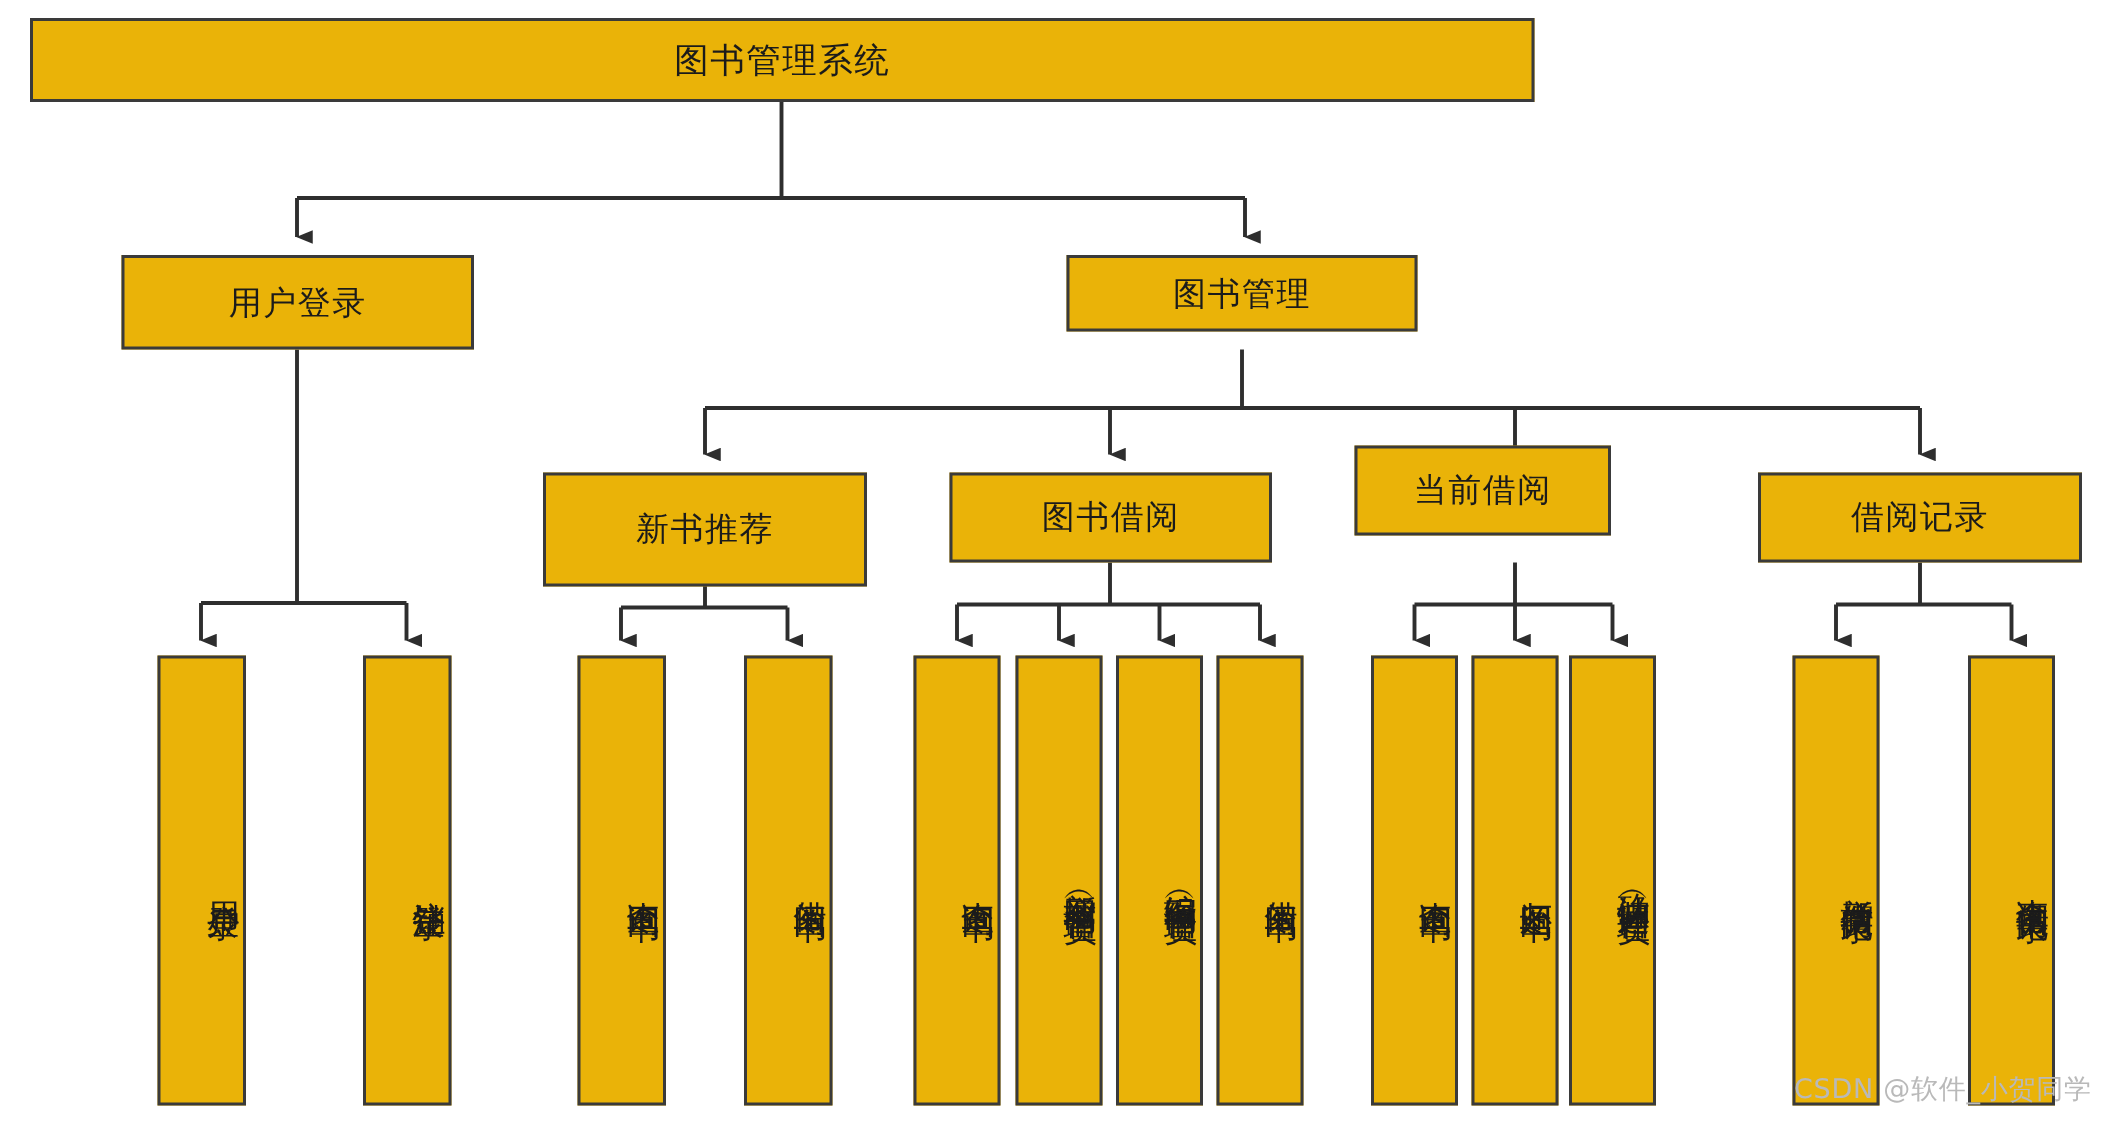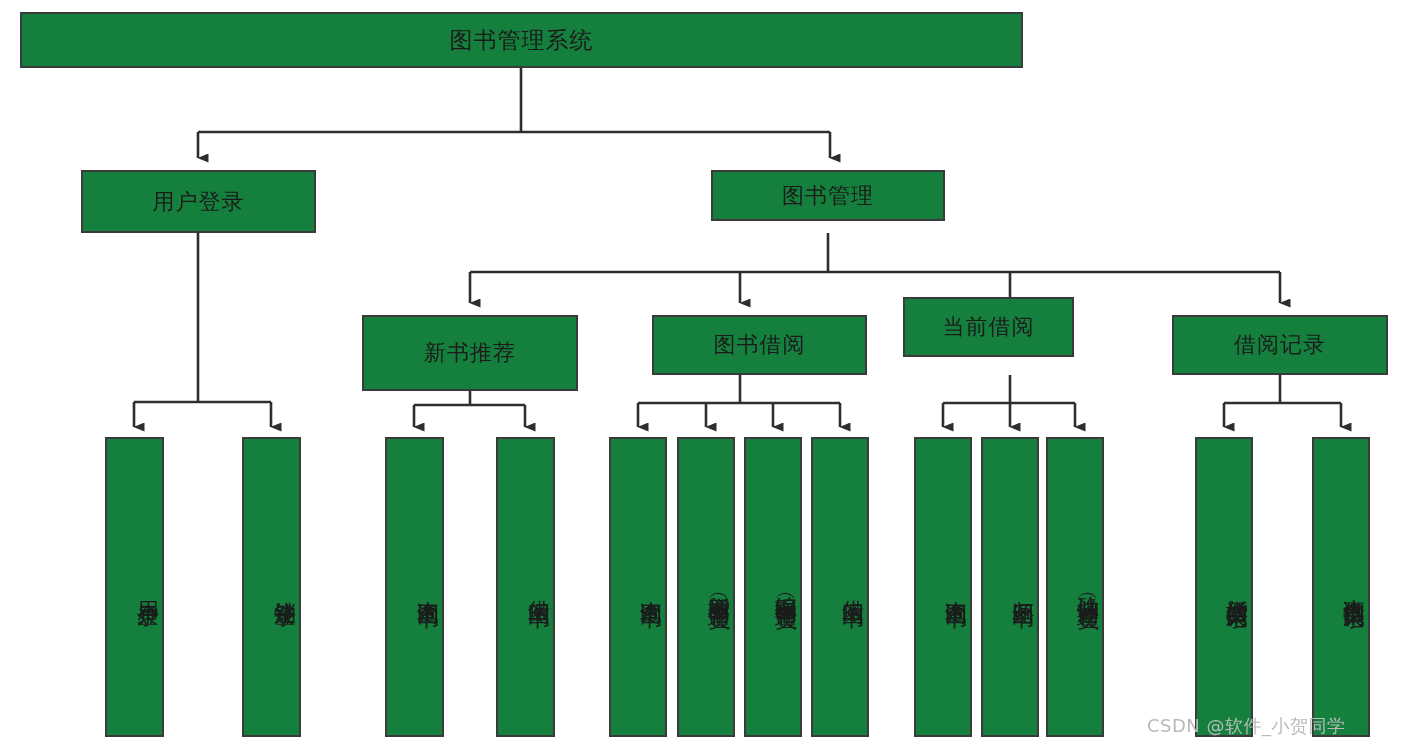"图书管理系统" .node { background: #15803d -> #eab308 }
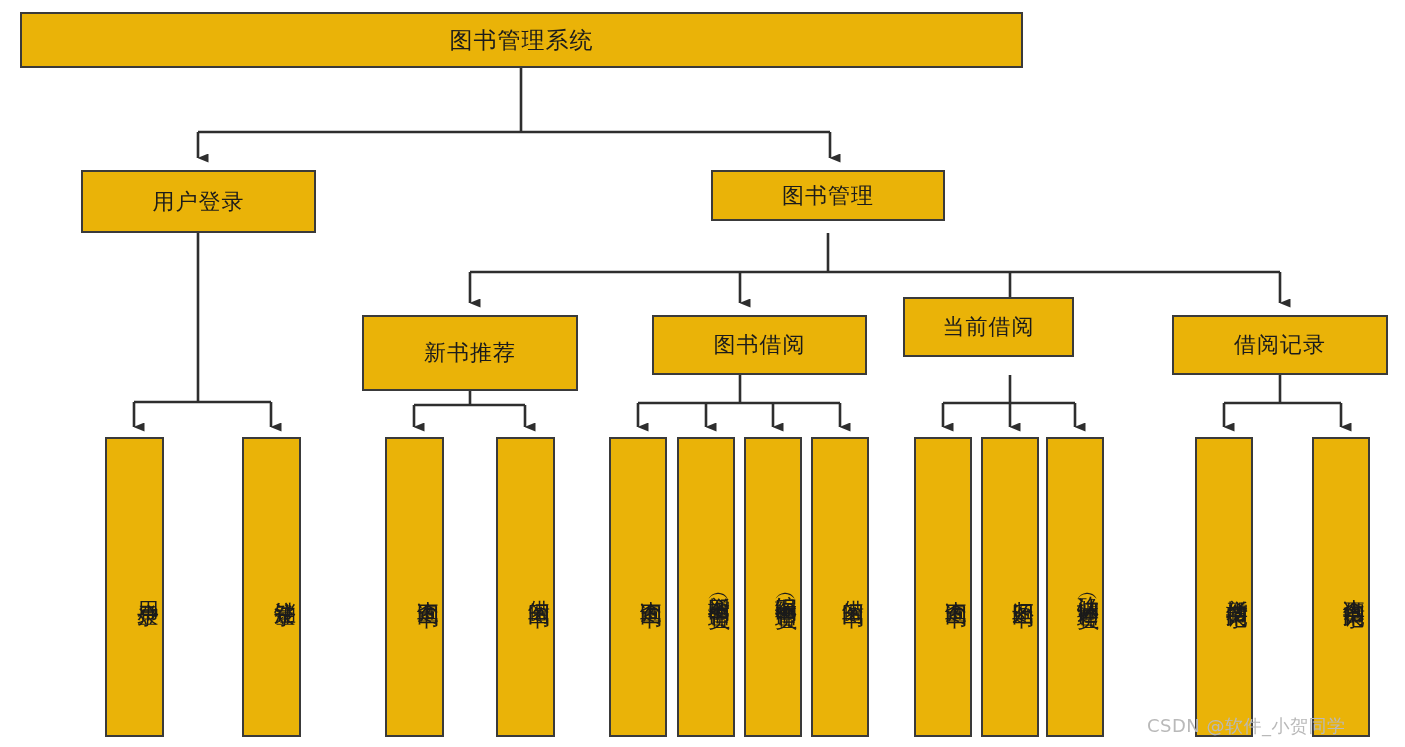"图书借阅" div.node { left: 652px -> 633px }
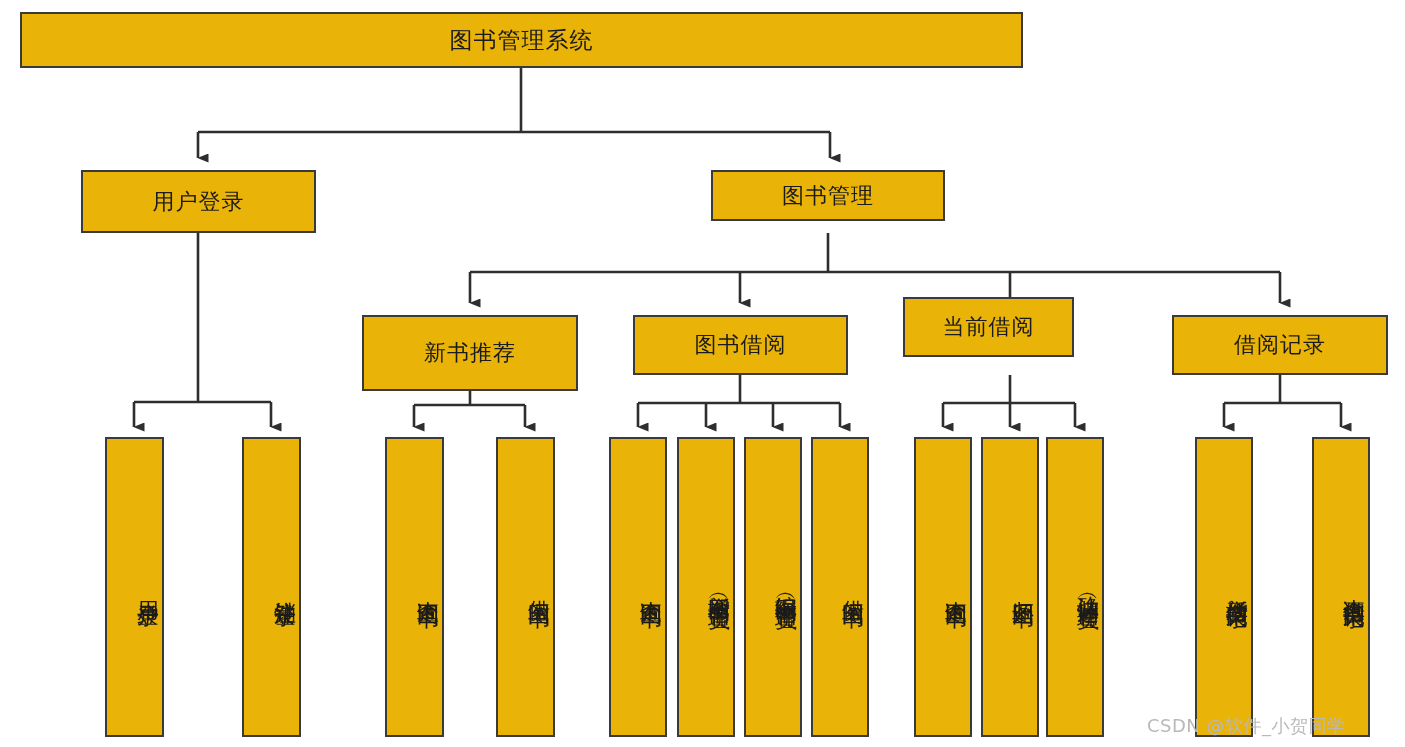"CSDN @软件_小贺同学" div.watermark { left: 1147px -> 1196px }
